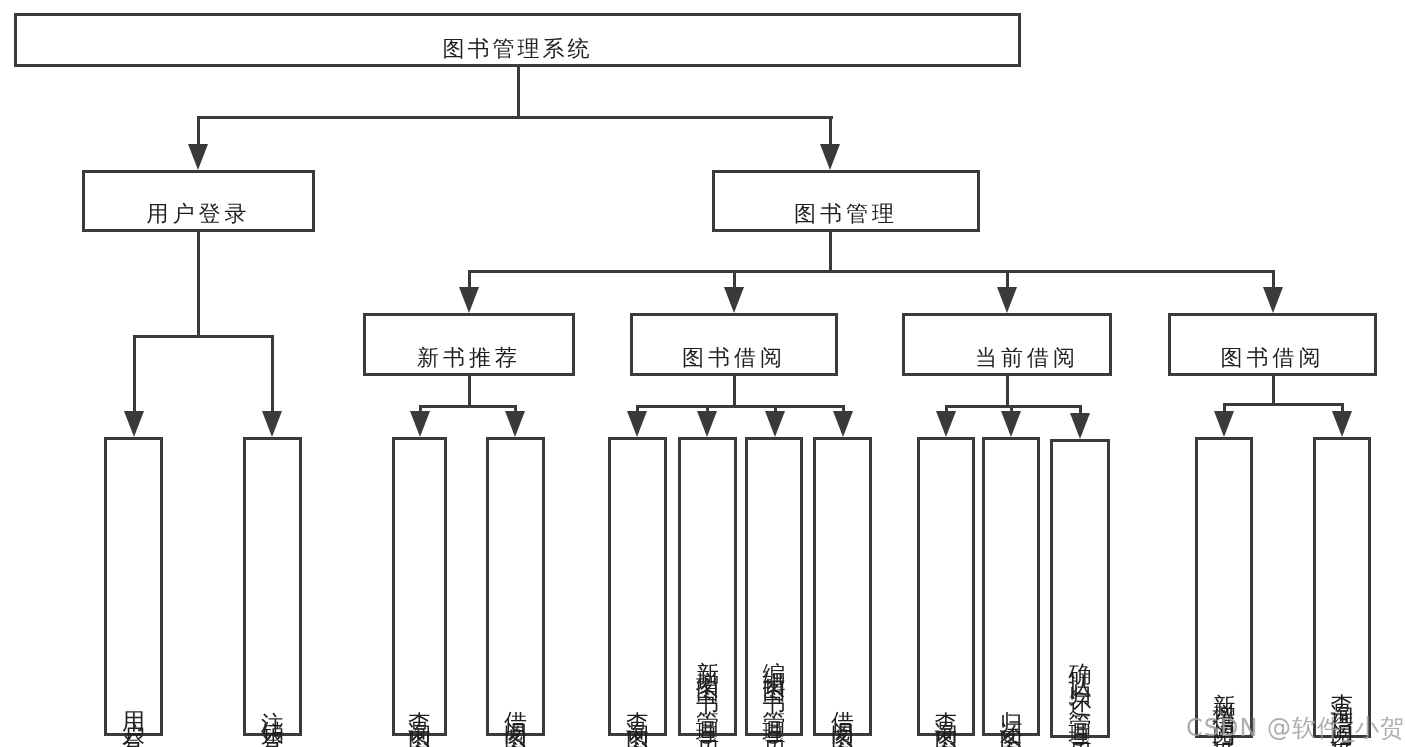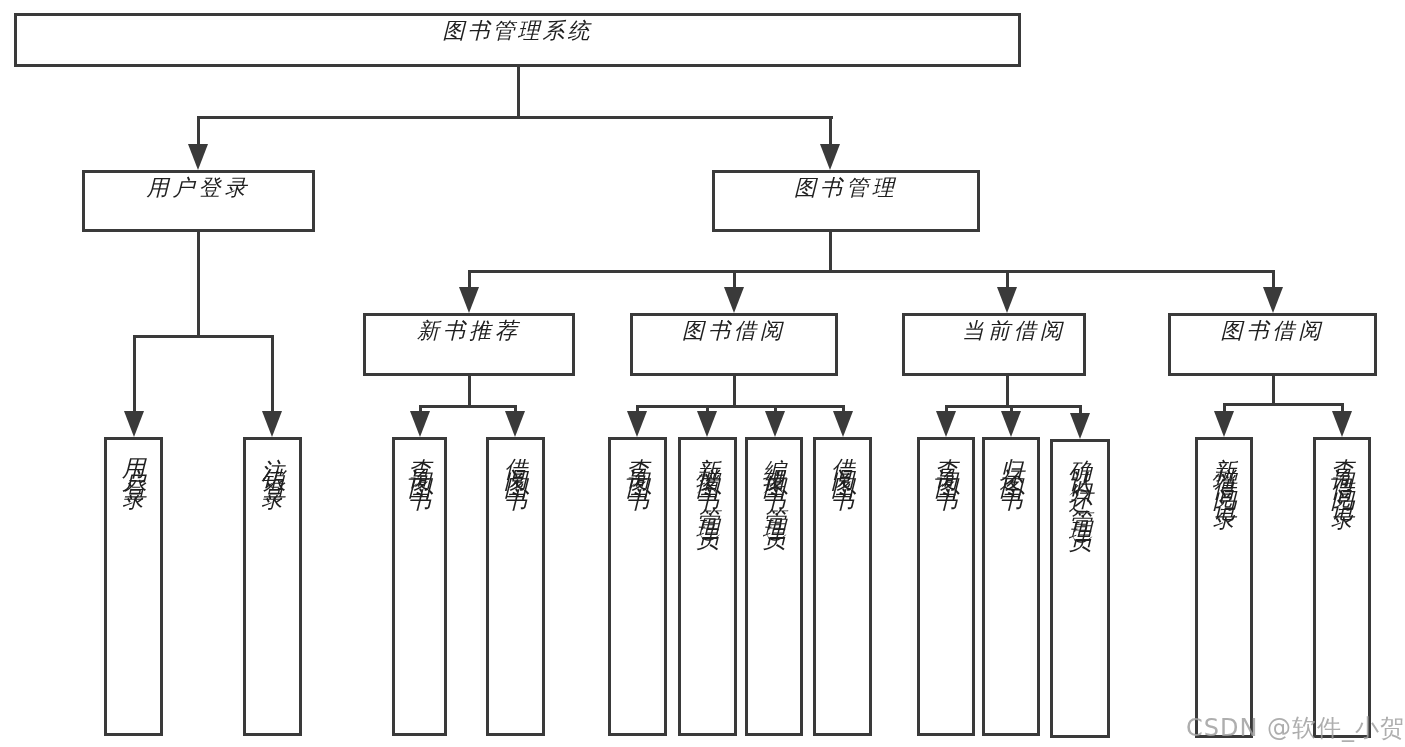"图书管理系统" .box { align-items: flex-start -> flex-end; font-style: italic -> none }
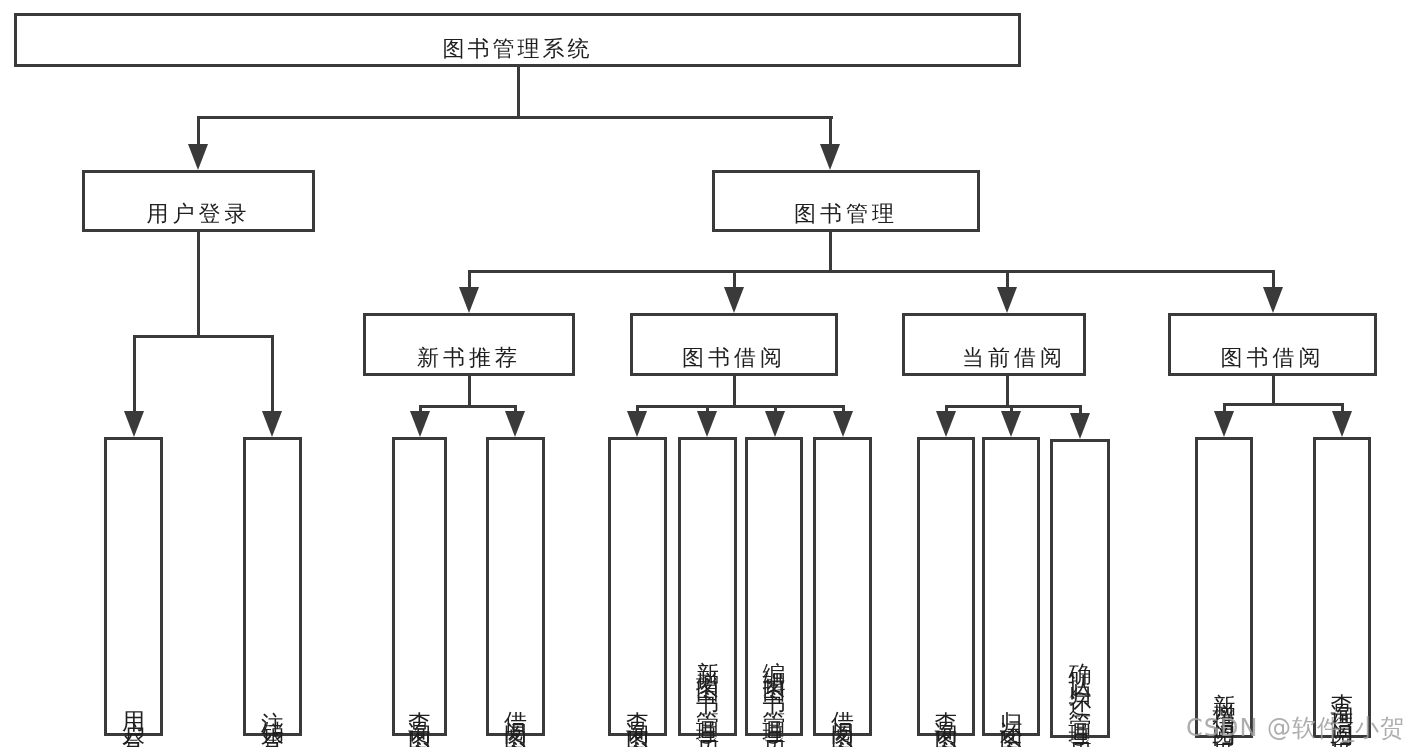"当前借阅" div.box { width: 184px -> 210px }
